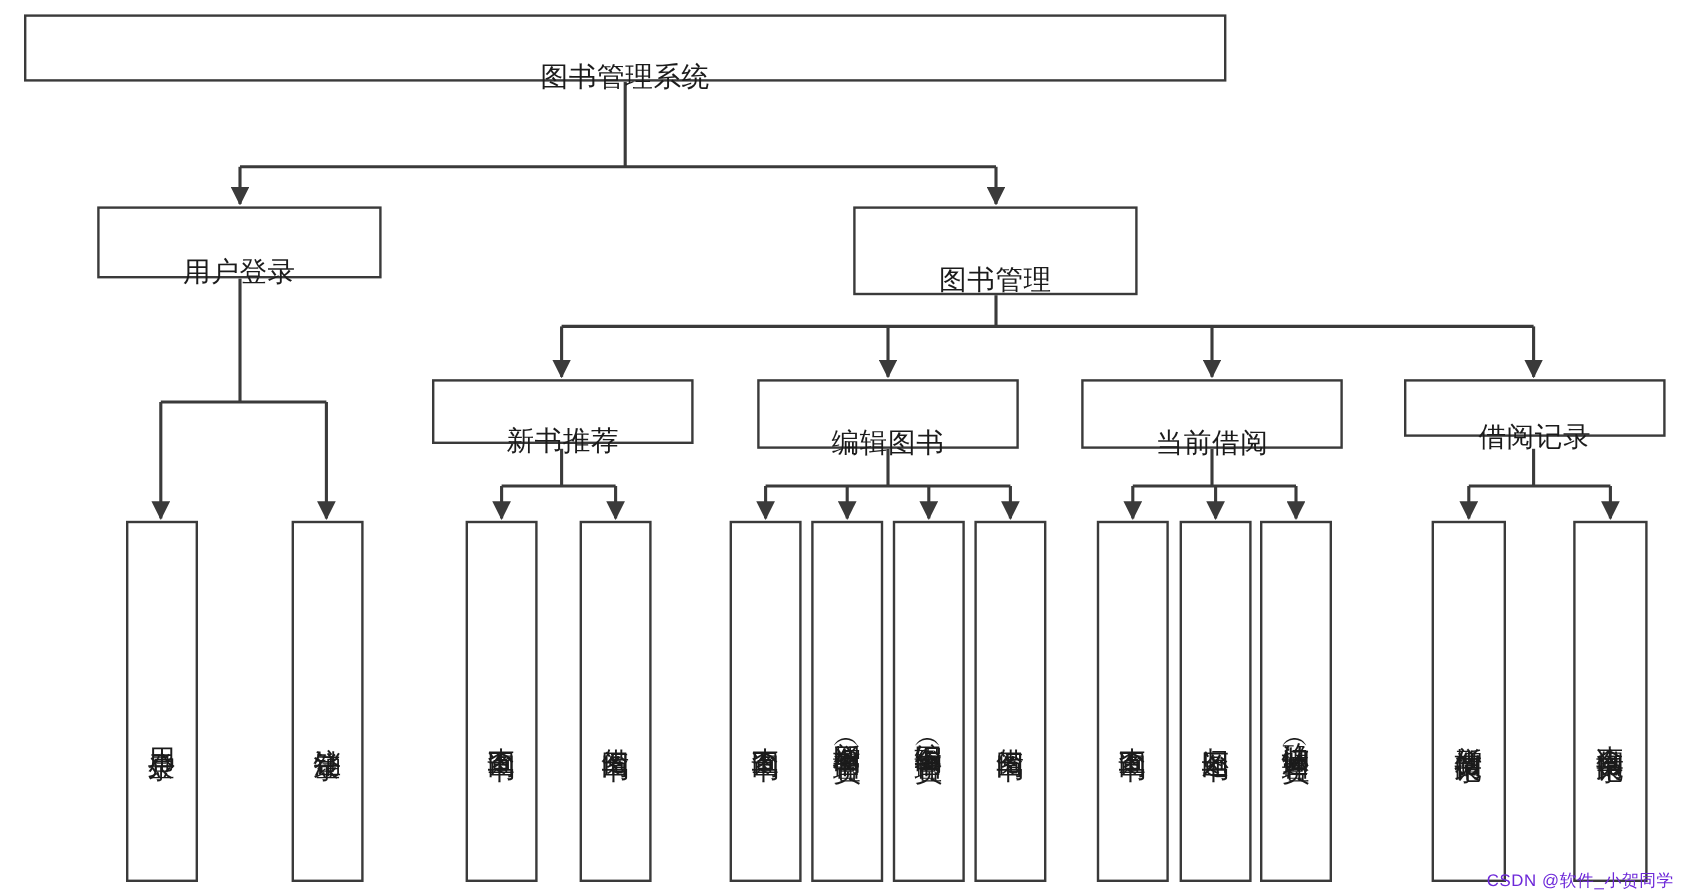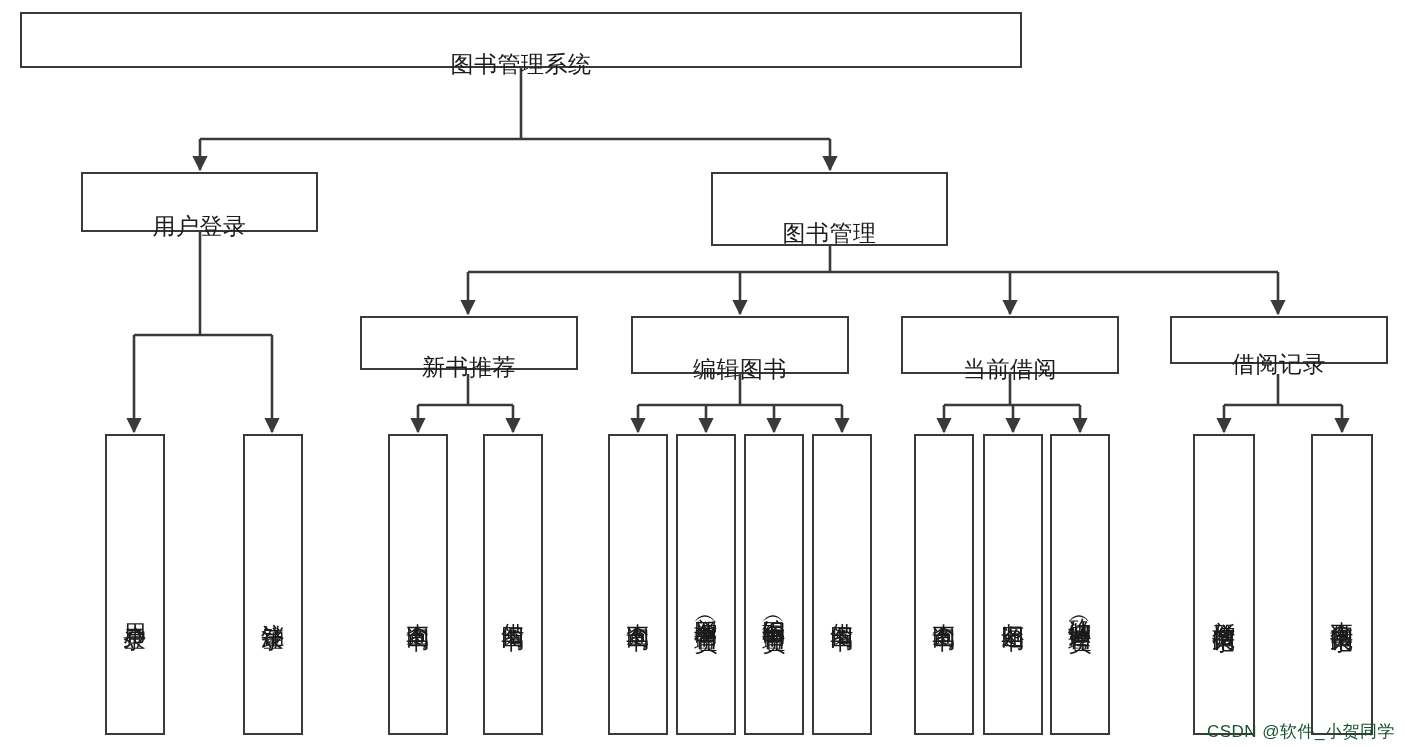"CSDN @软件_小贺同学" .watermark { color: #14532d -> #6d28d9; font-size: 17px -> 14px }
